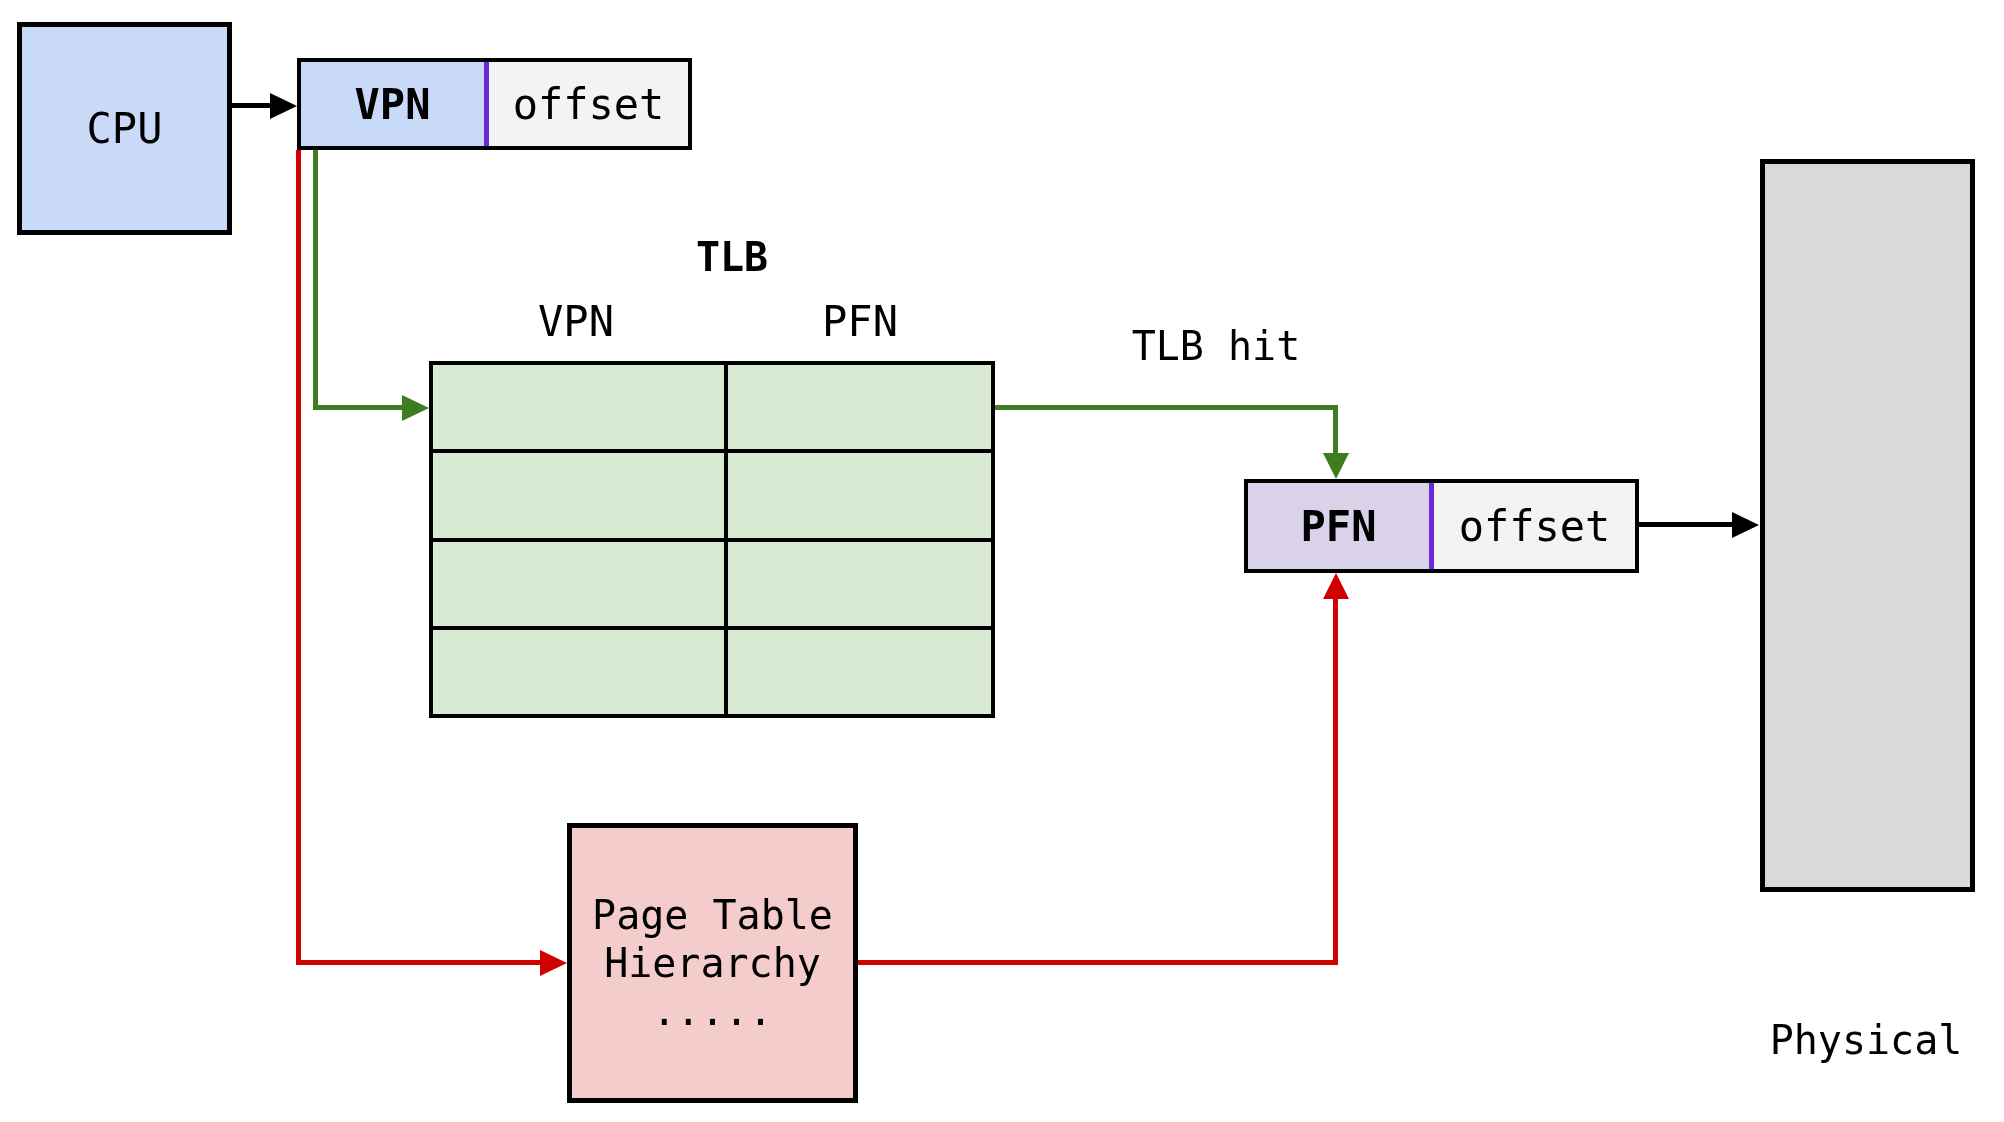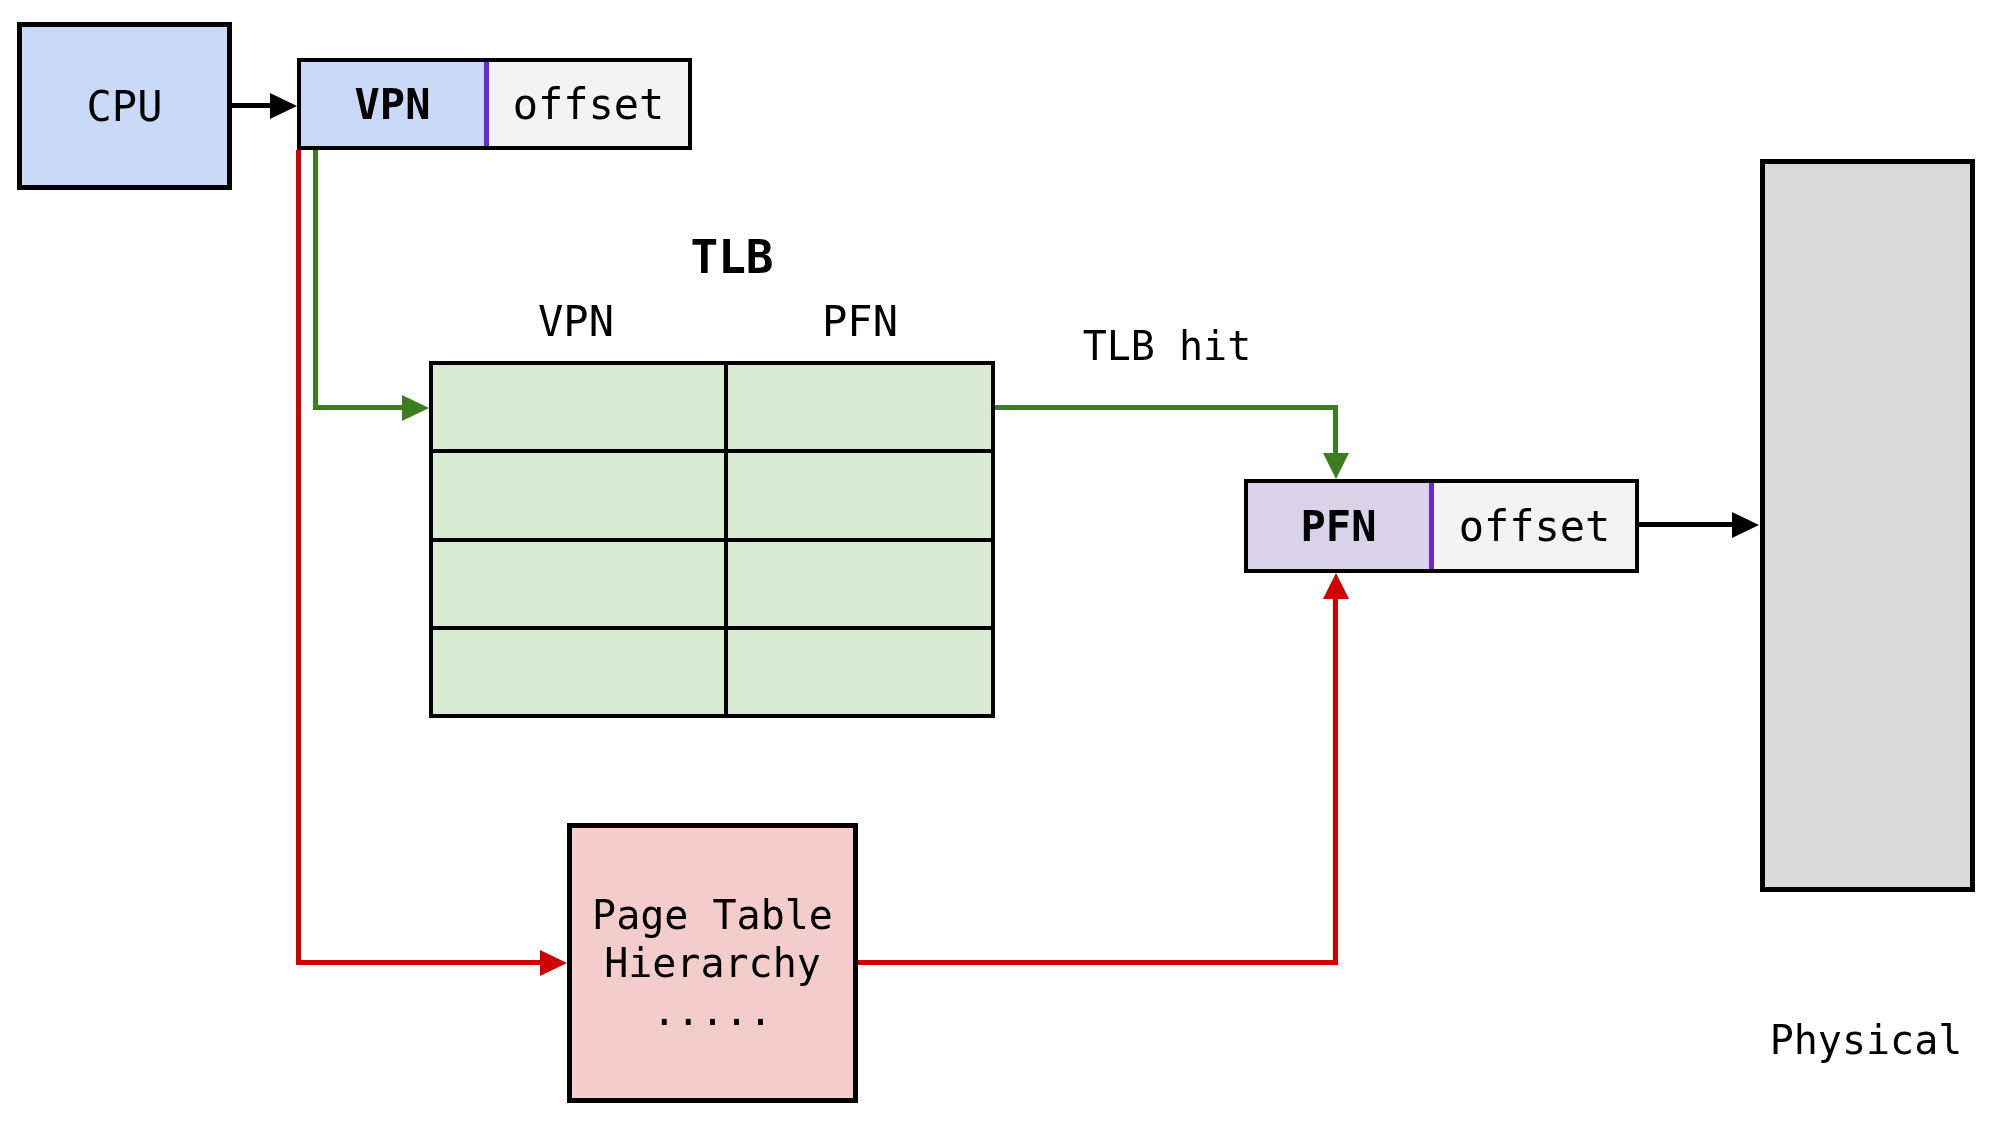"CPU" #cpu-box { height: 168px -> 213px }
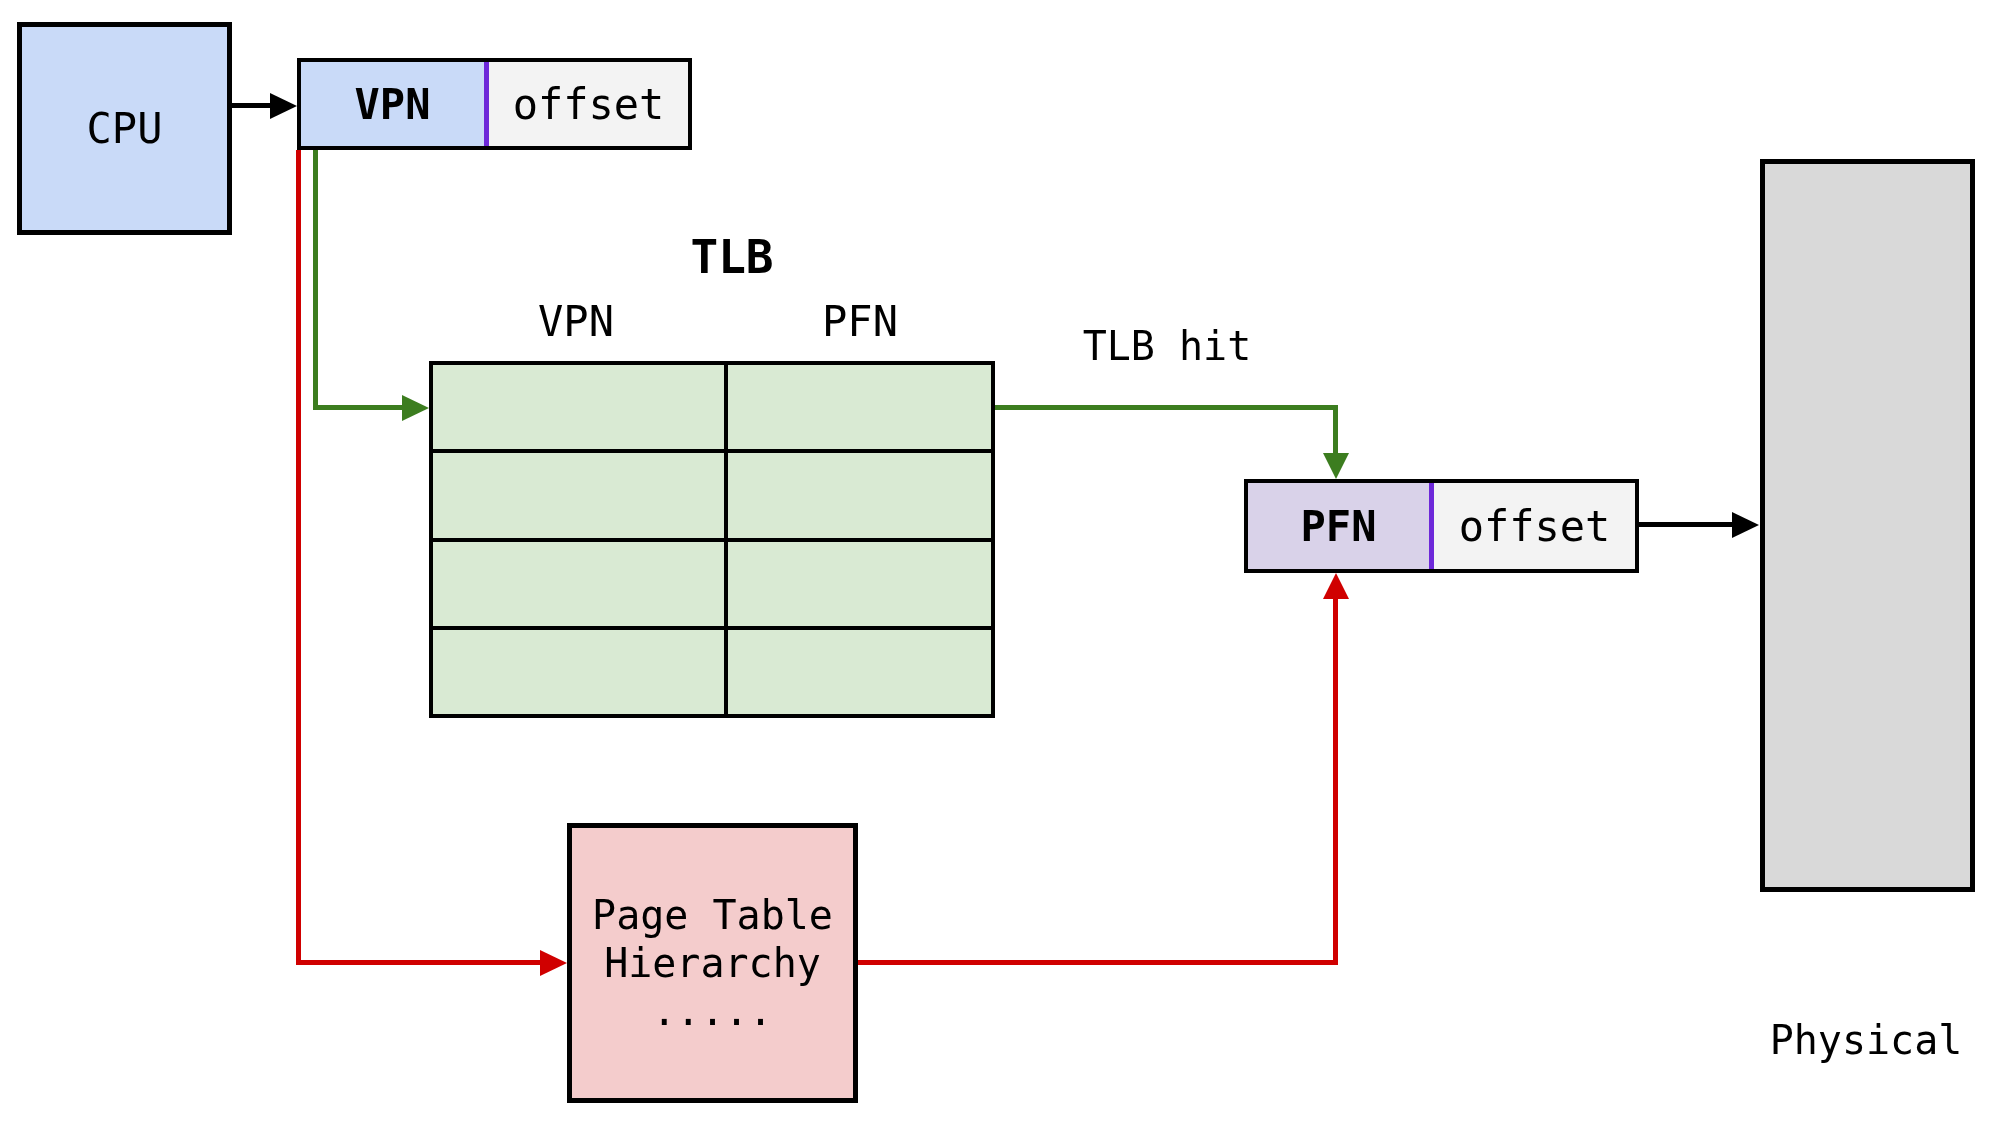"TLB" div.abs { font-size: 46px -> 40px }
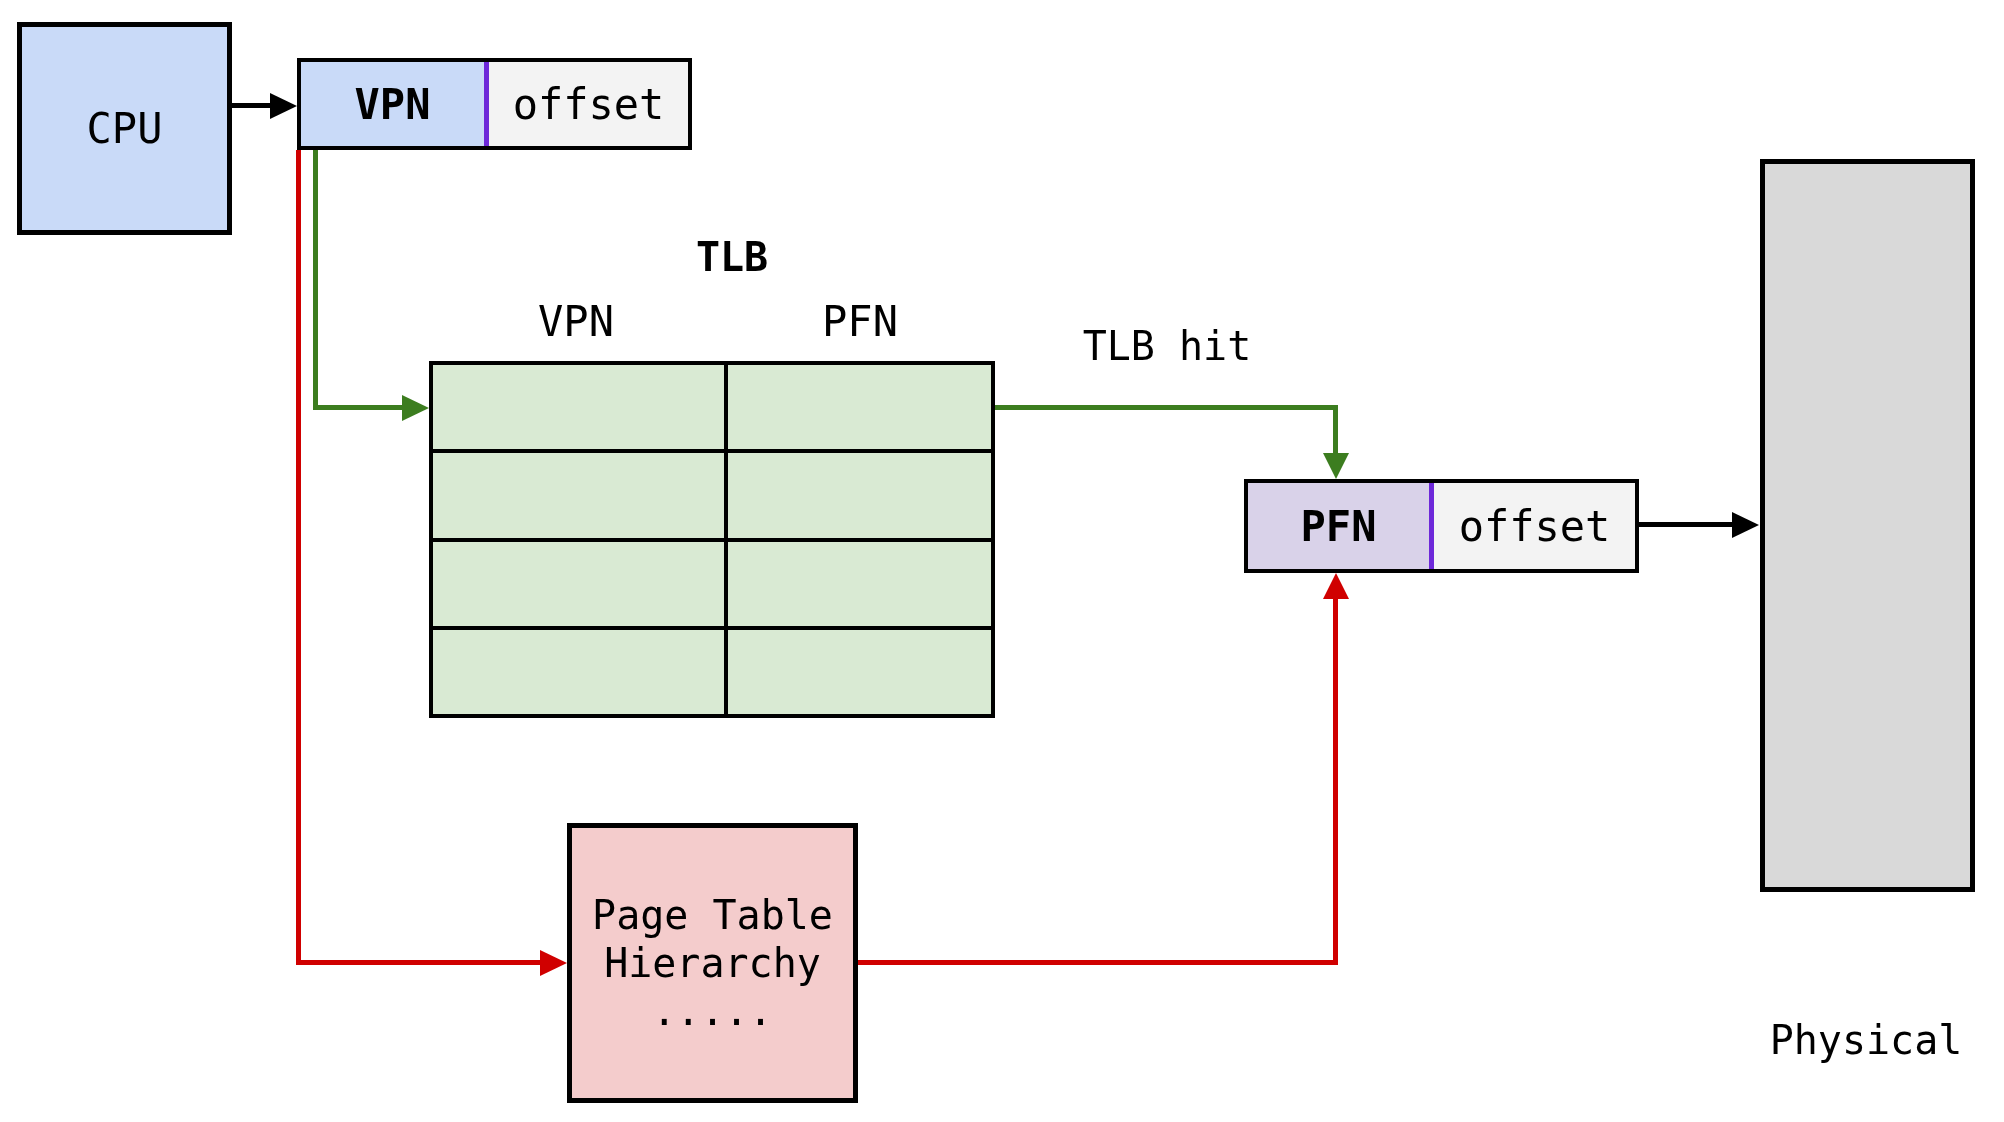"TLB hit" div.abs { left: 1047px -> 1096px }
